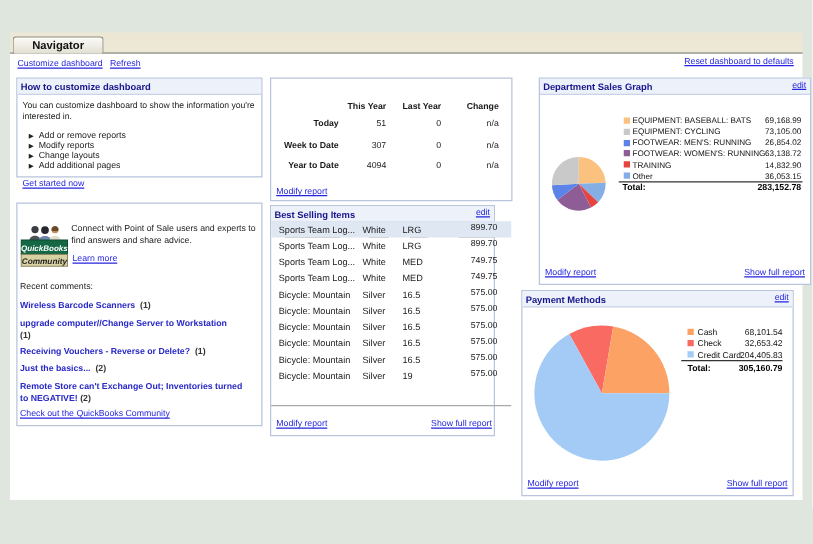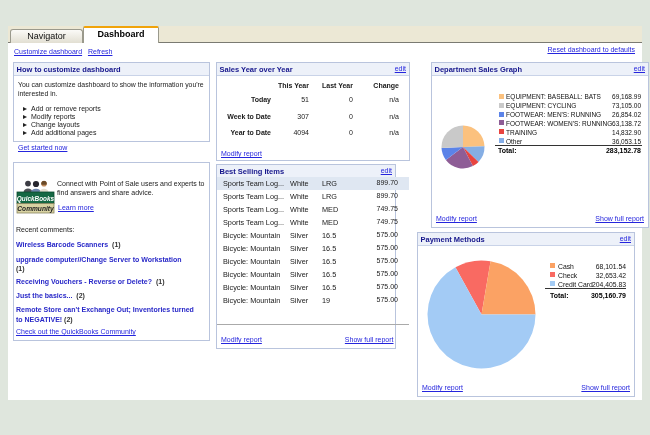"Navigator" .tab-nav { font-weight: normal -> bold }
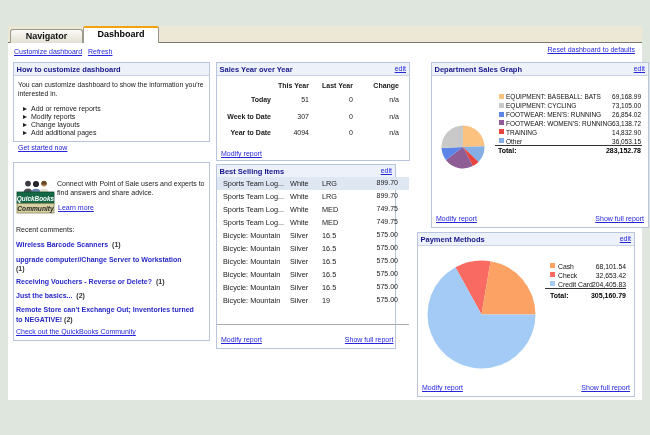"Dashboard" div.abs { html: <div>Dashboard</div> -> none }
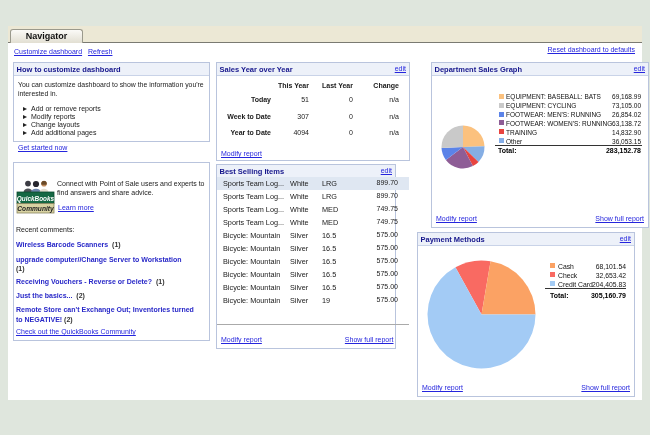"Sales Year over Year" div.phead { html: <div> <div>Sales Year over Year</div> <a>edit</a> </div> -> none }
